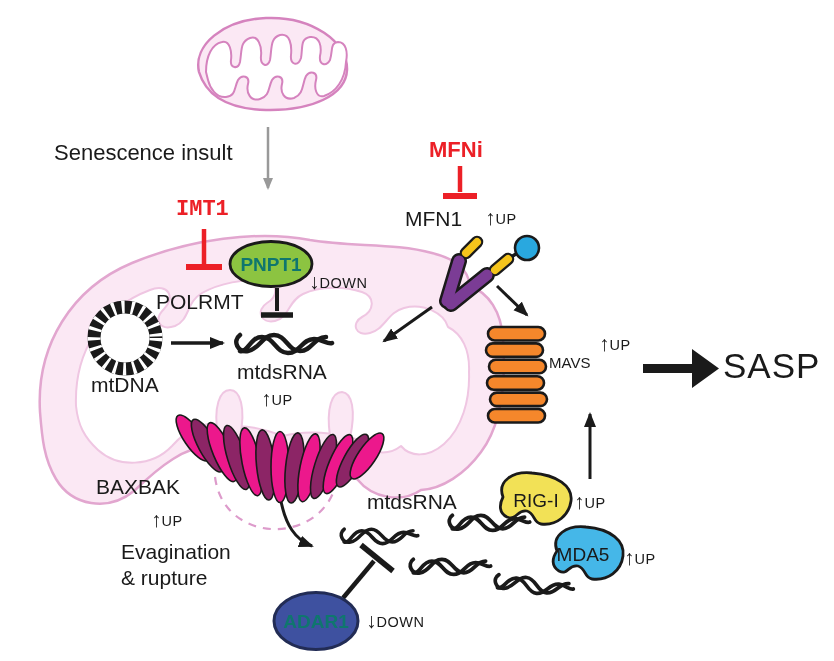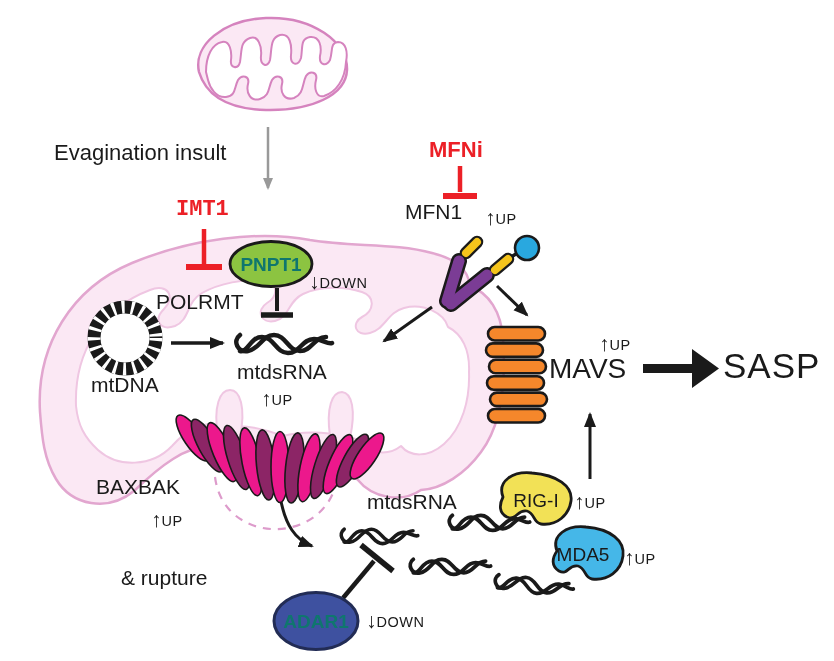"Evagination insult" div.lbl { text: Evagination -> Senescence }
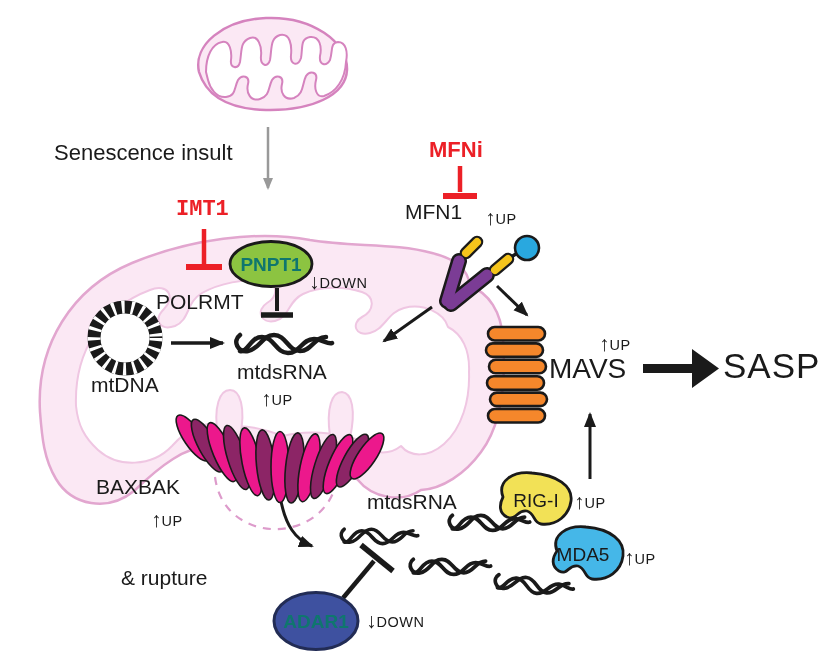"MFN1" div.lbl { top: 201px -> 208px }
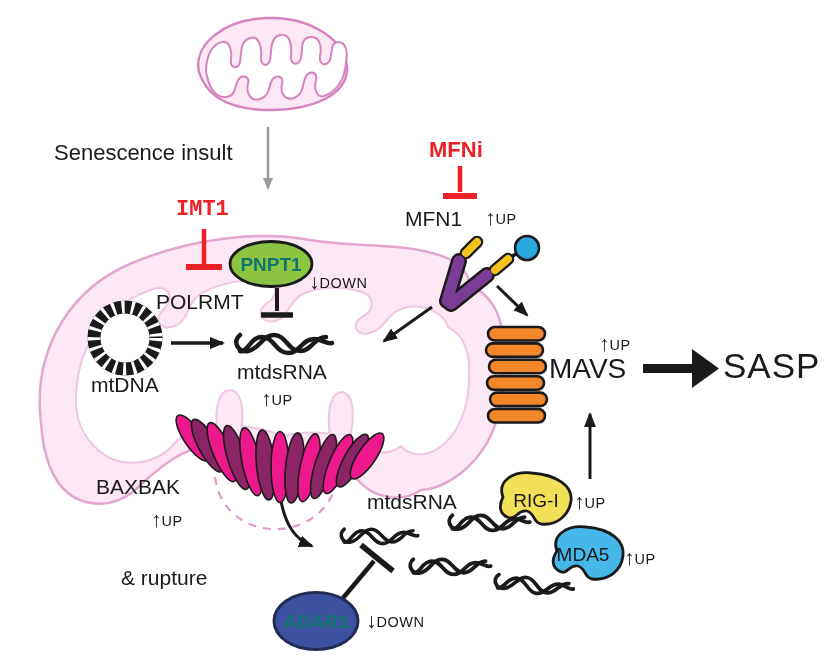"MAVS" .lbl.size23 { font-size: 28px -> 15px }
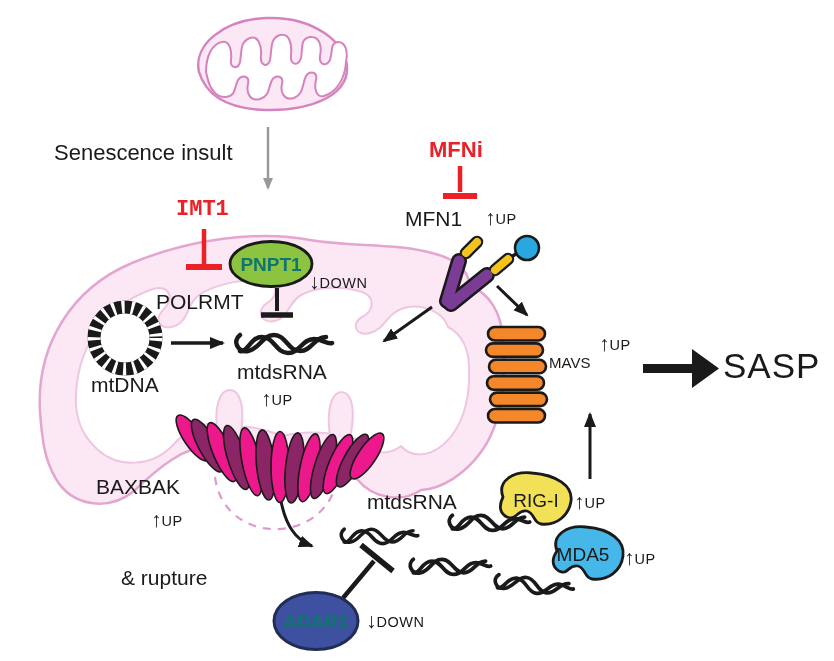"Evagination" div.lbl { html: none -> <div>Evagination</div> }
